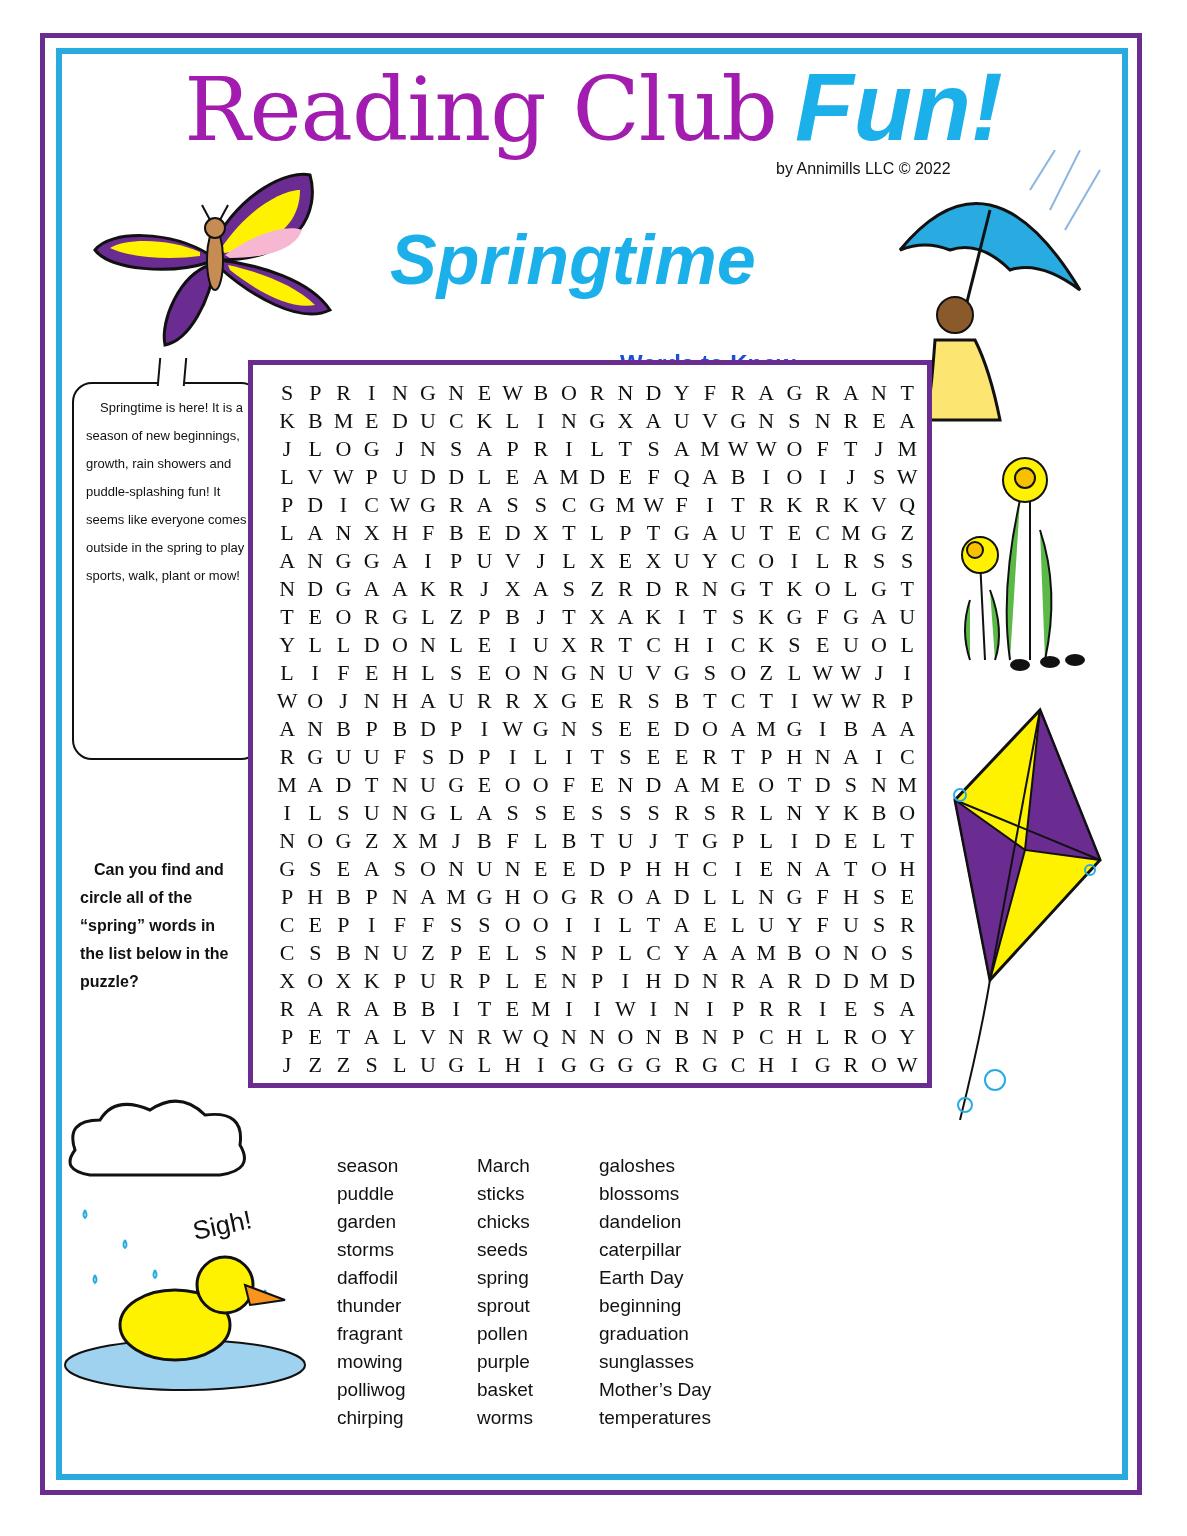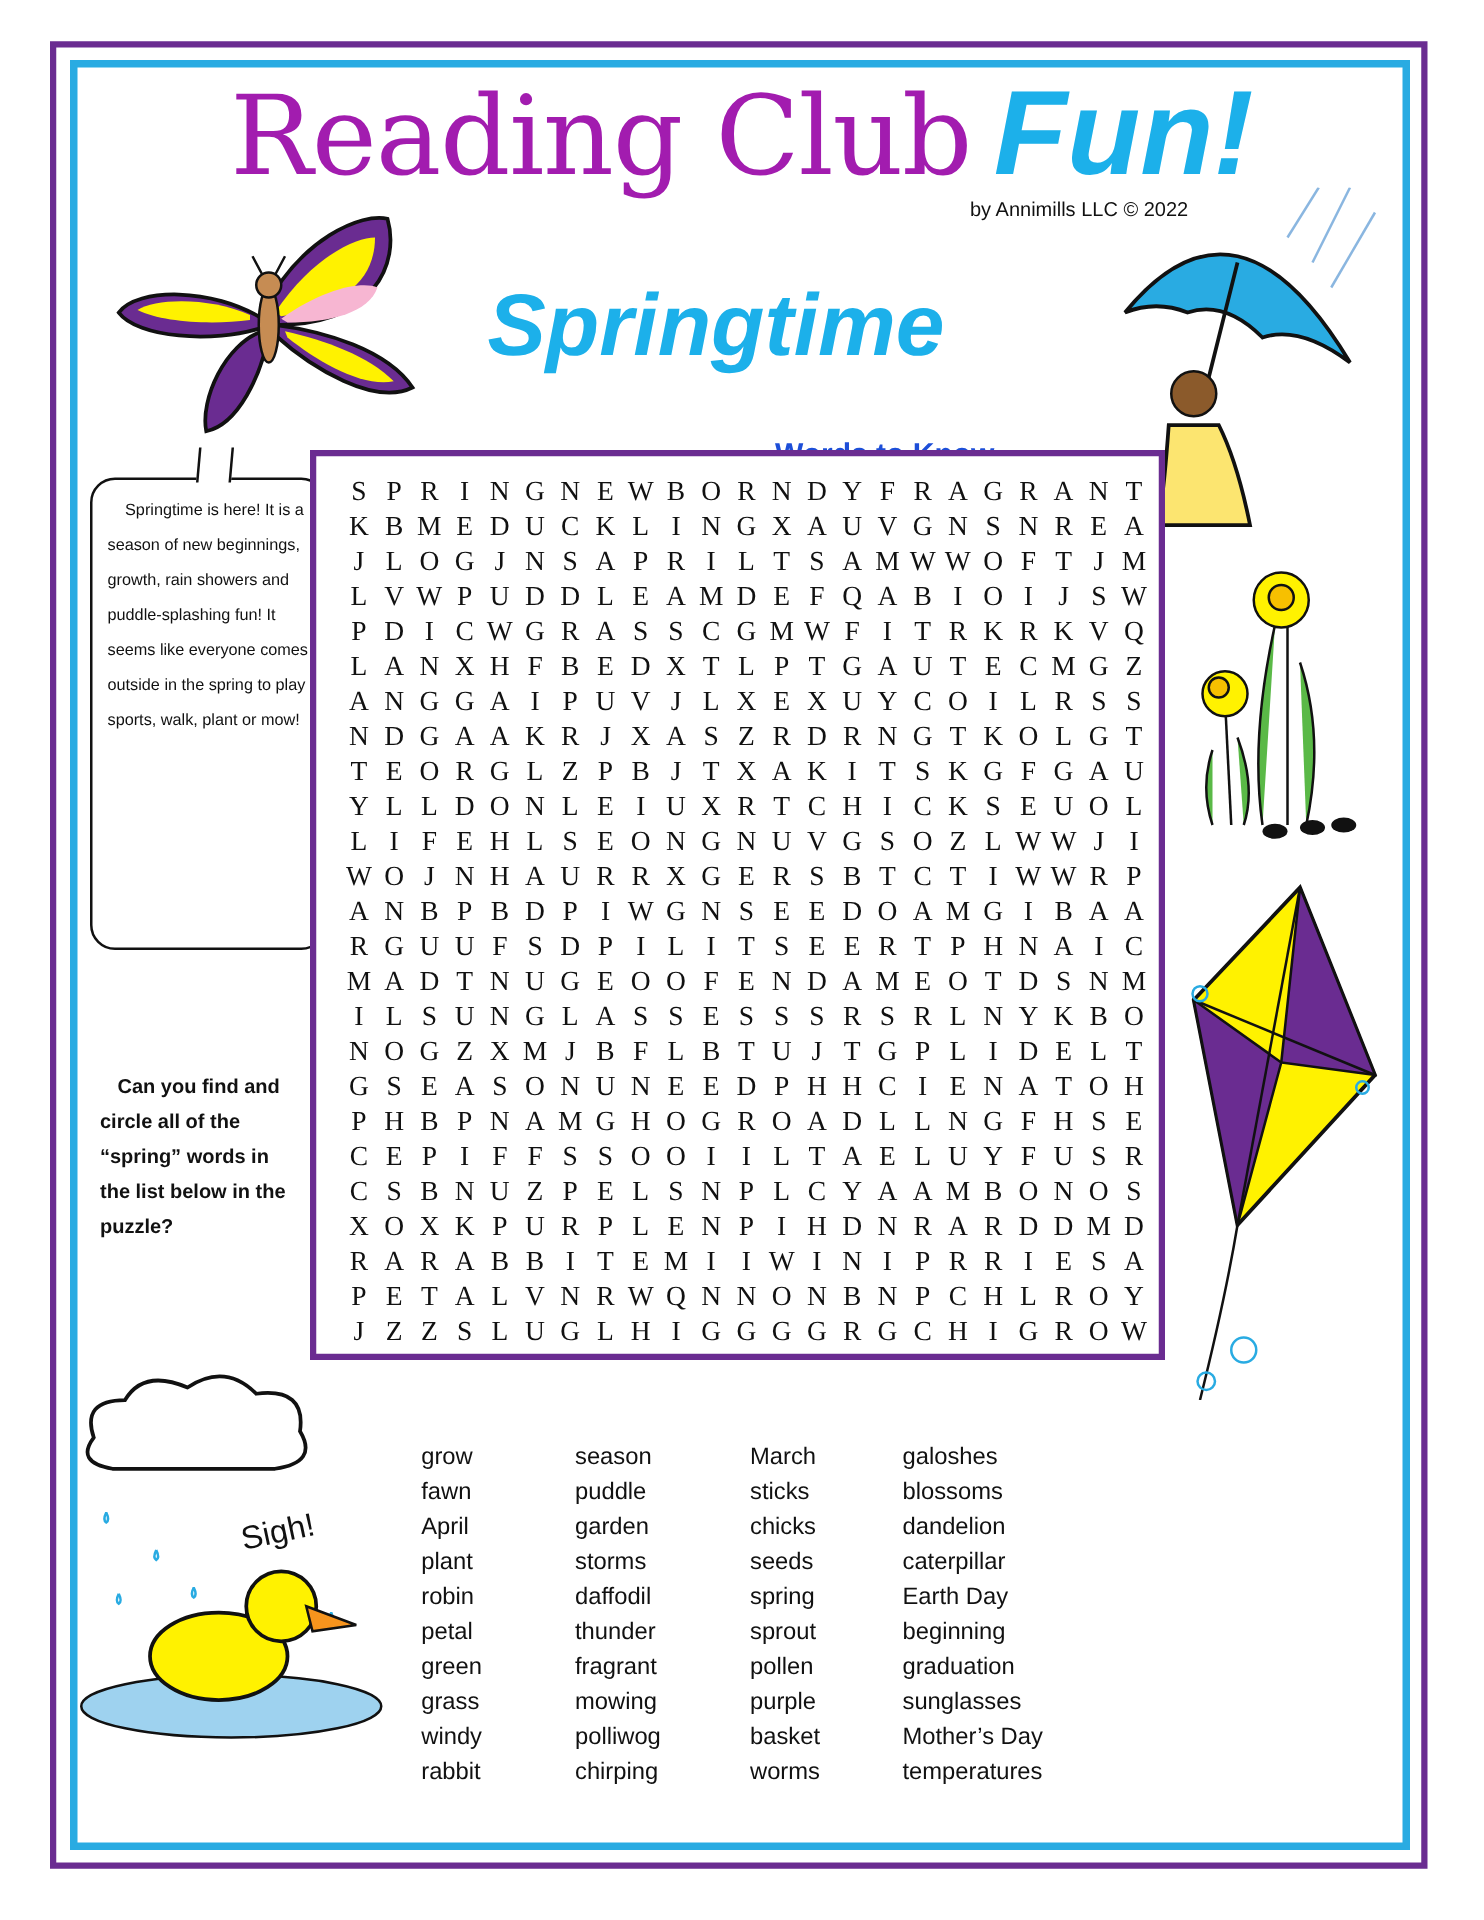"grow" div.wcol { html: <div> <span>grow</span> <span>fawn</span> <span>April</span> <span>plant</span> <span>robin</span> <span>petal</span> <span>green</span> <span>grass</span> <span>windy</span> <span>rabbit</span> </div> -> none }
